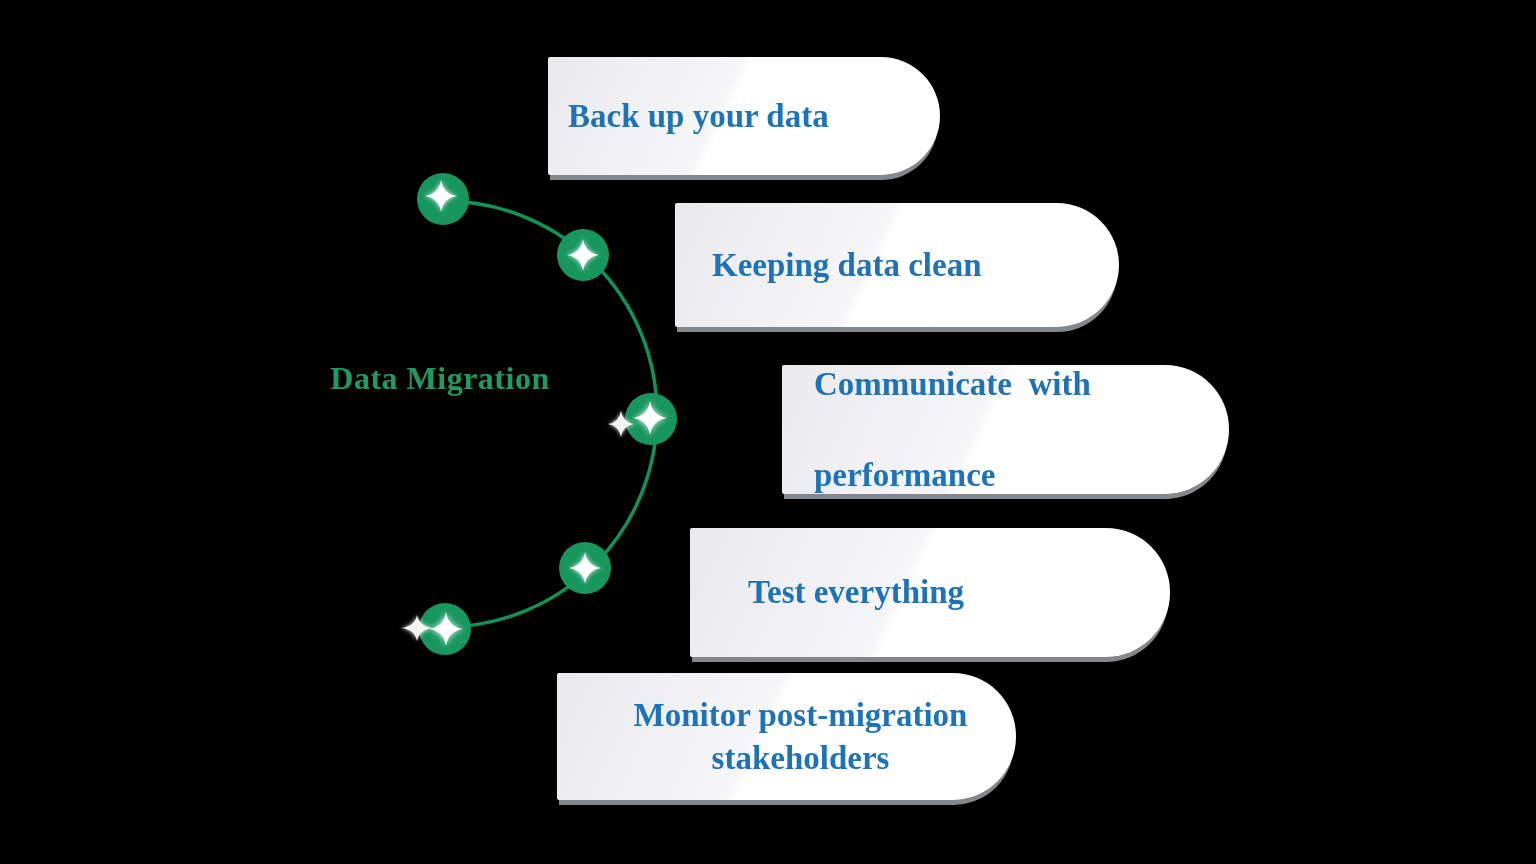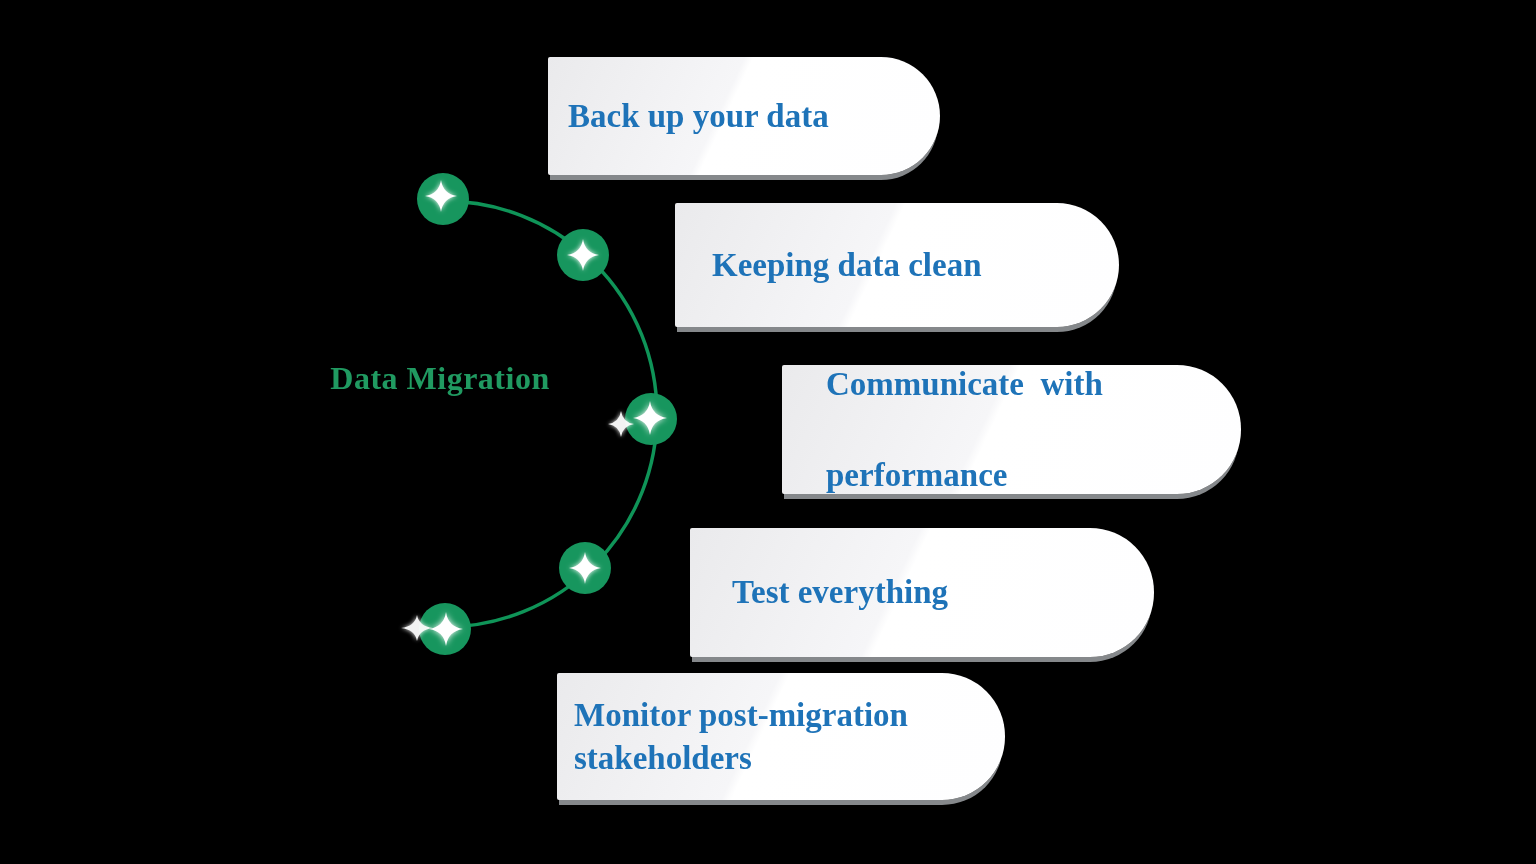"Communicate with" .card3 { padding-left: 44px -> 32px }
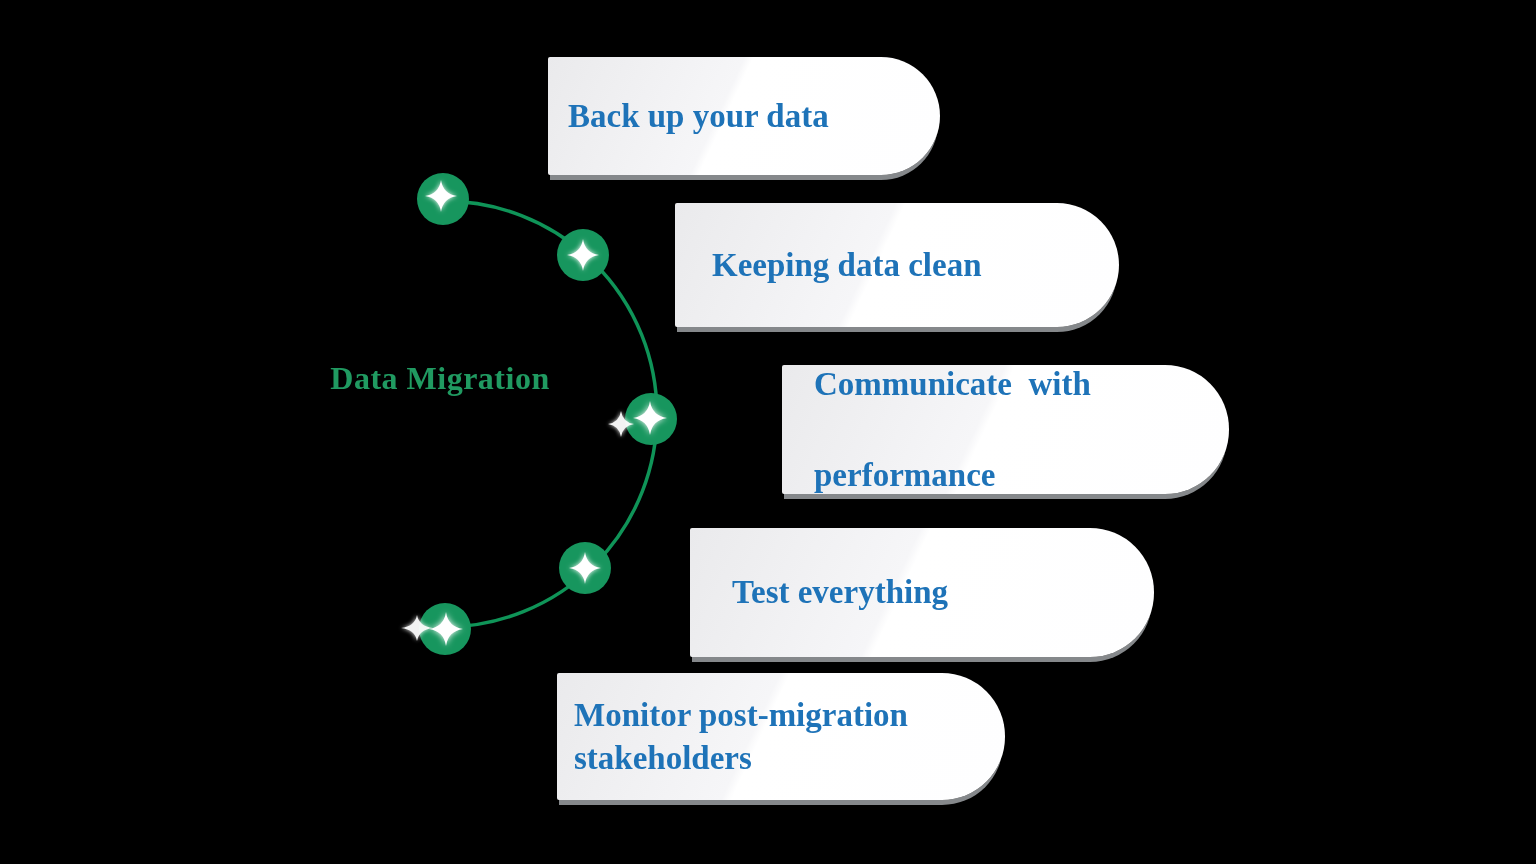"Test everything" .card4 { padding-left: 42px -> 58px }
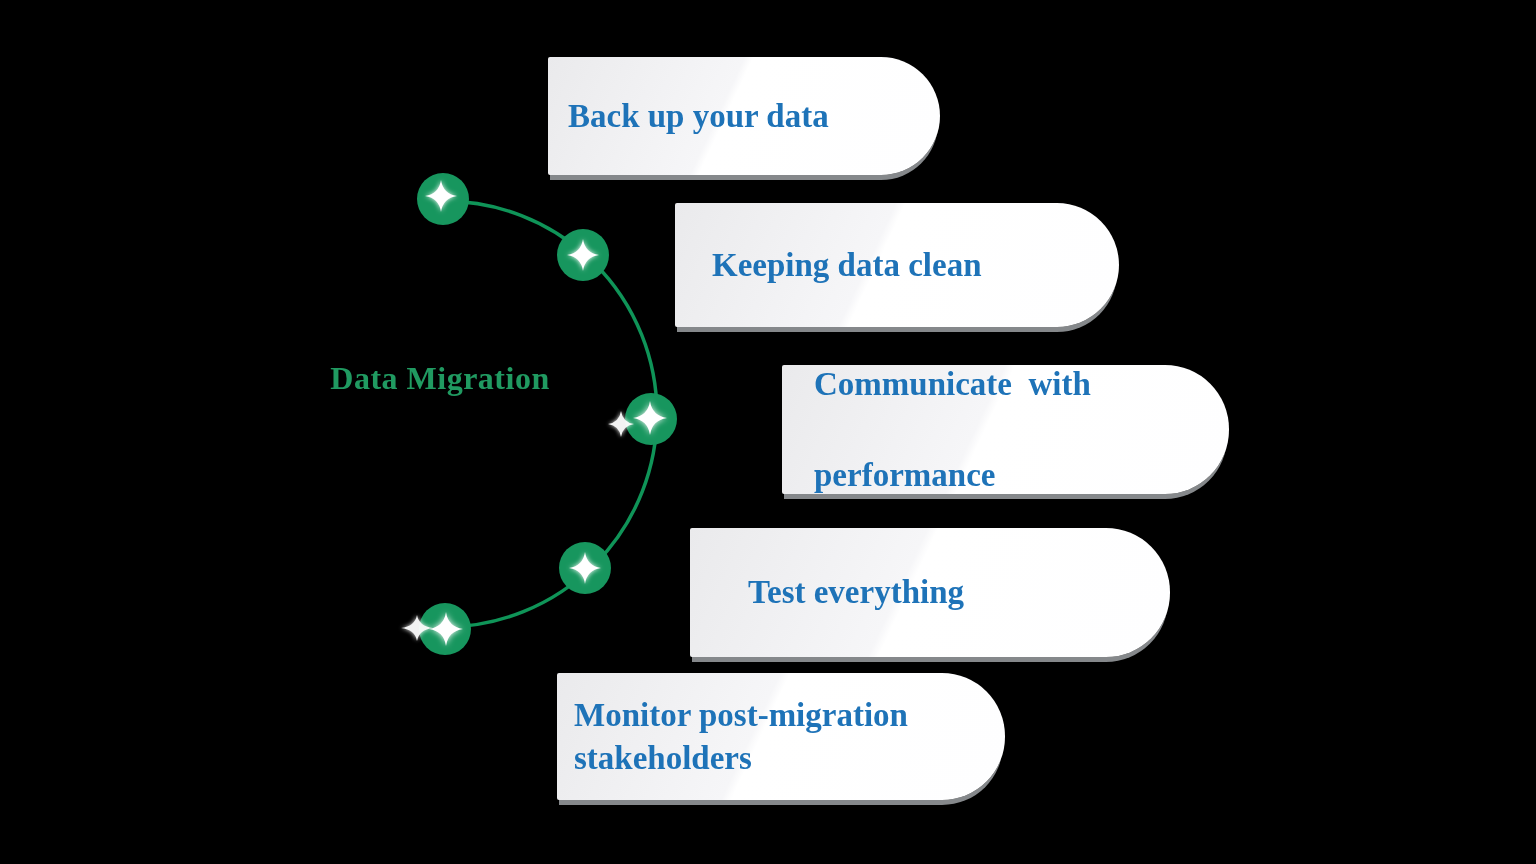"Monitor post-migration" .card5 { align-items: none -> center; padding-left: 17px -> 28px }
